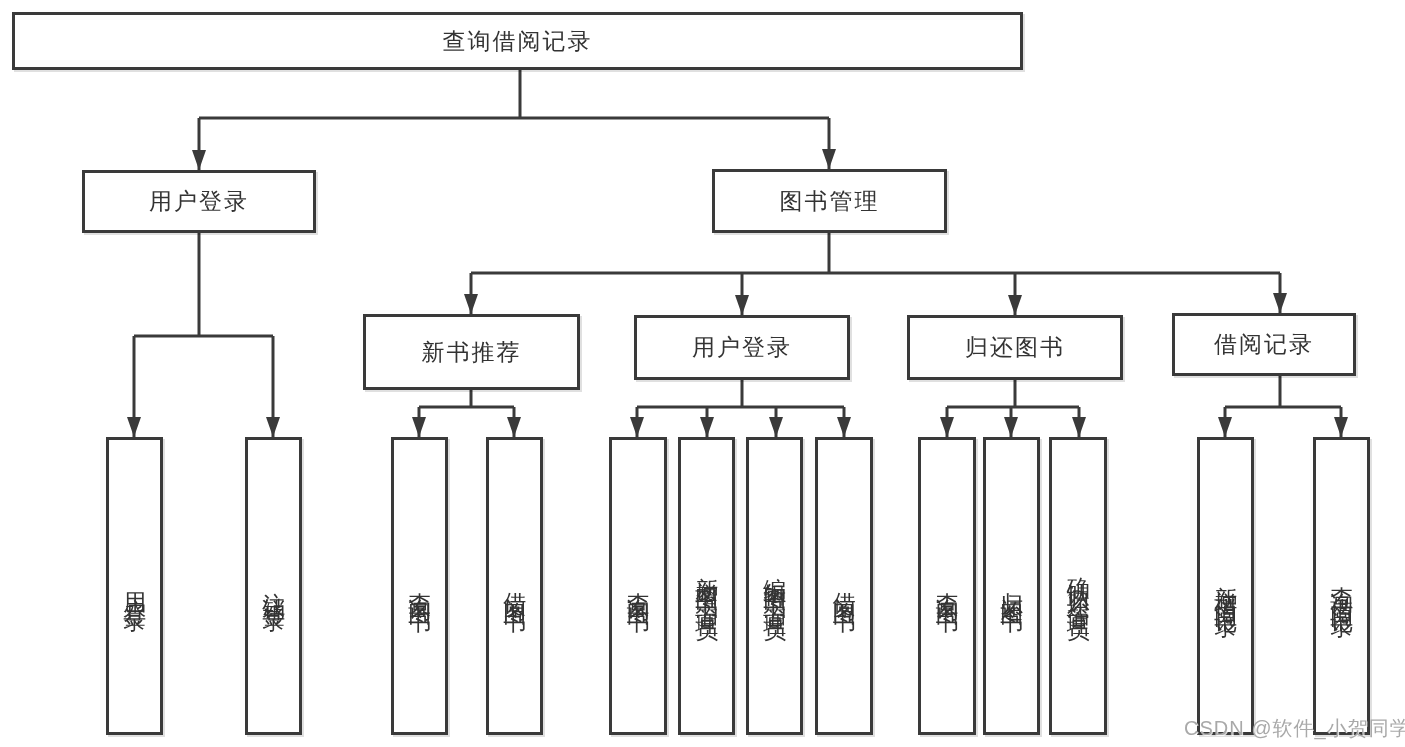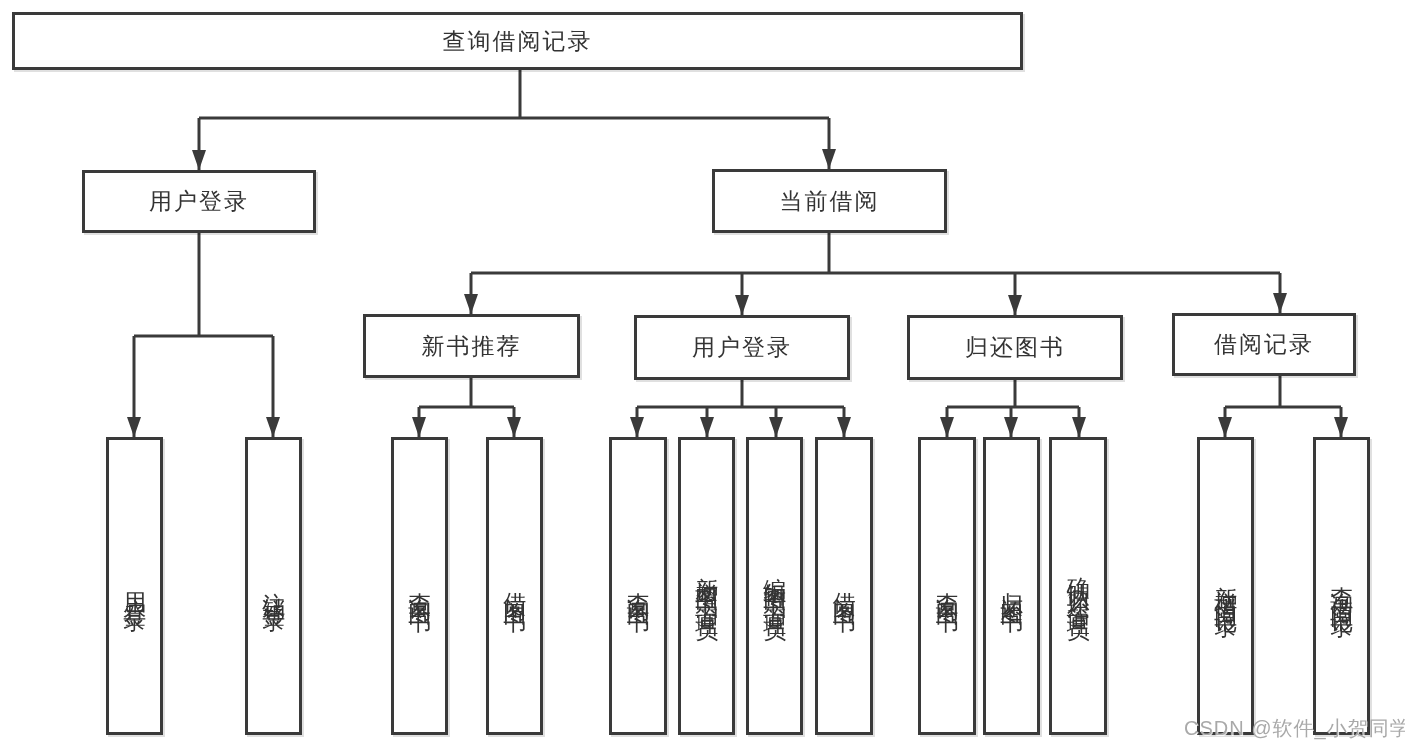"当前借阅" div.node { text: 当前借阅 -> 图书管理 }
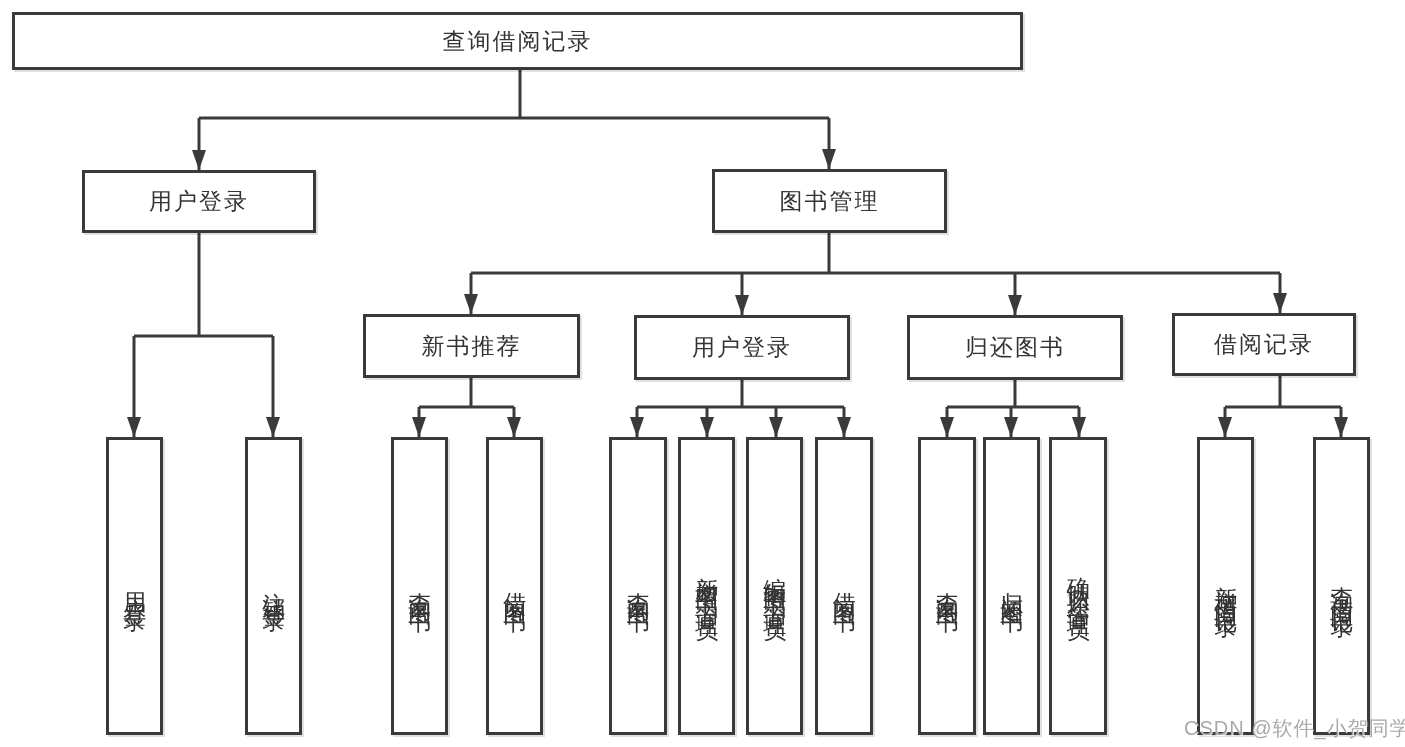"新书推荐" div.node { height: 64px -> 76px }
